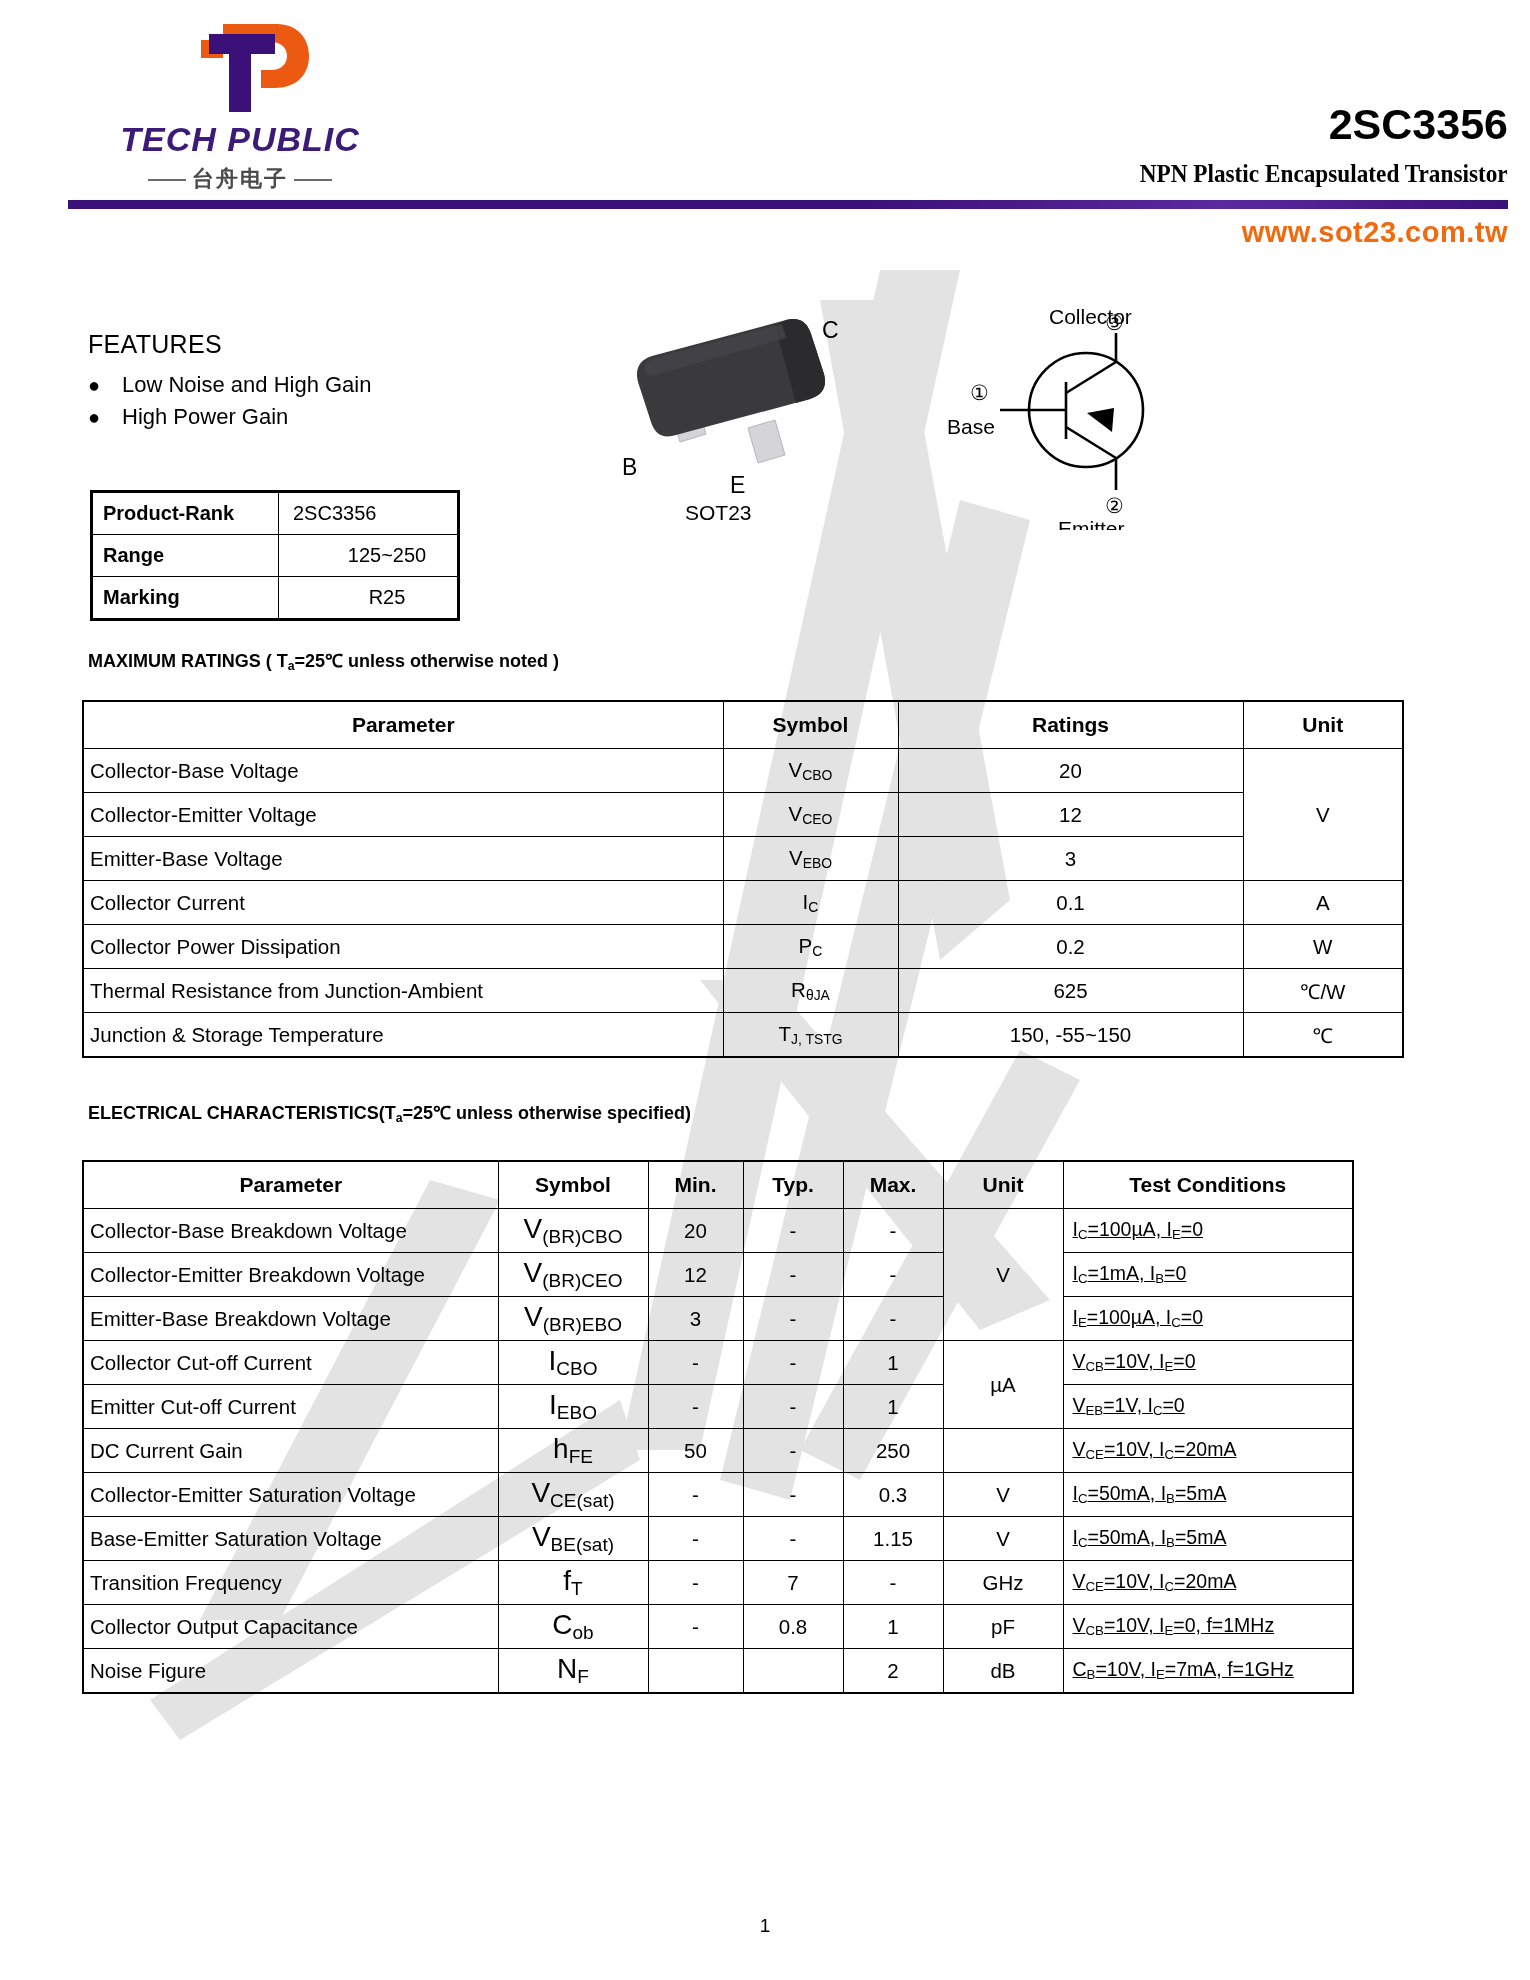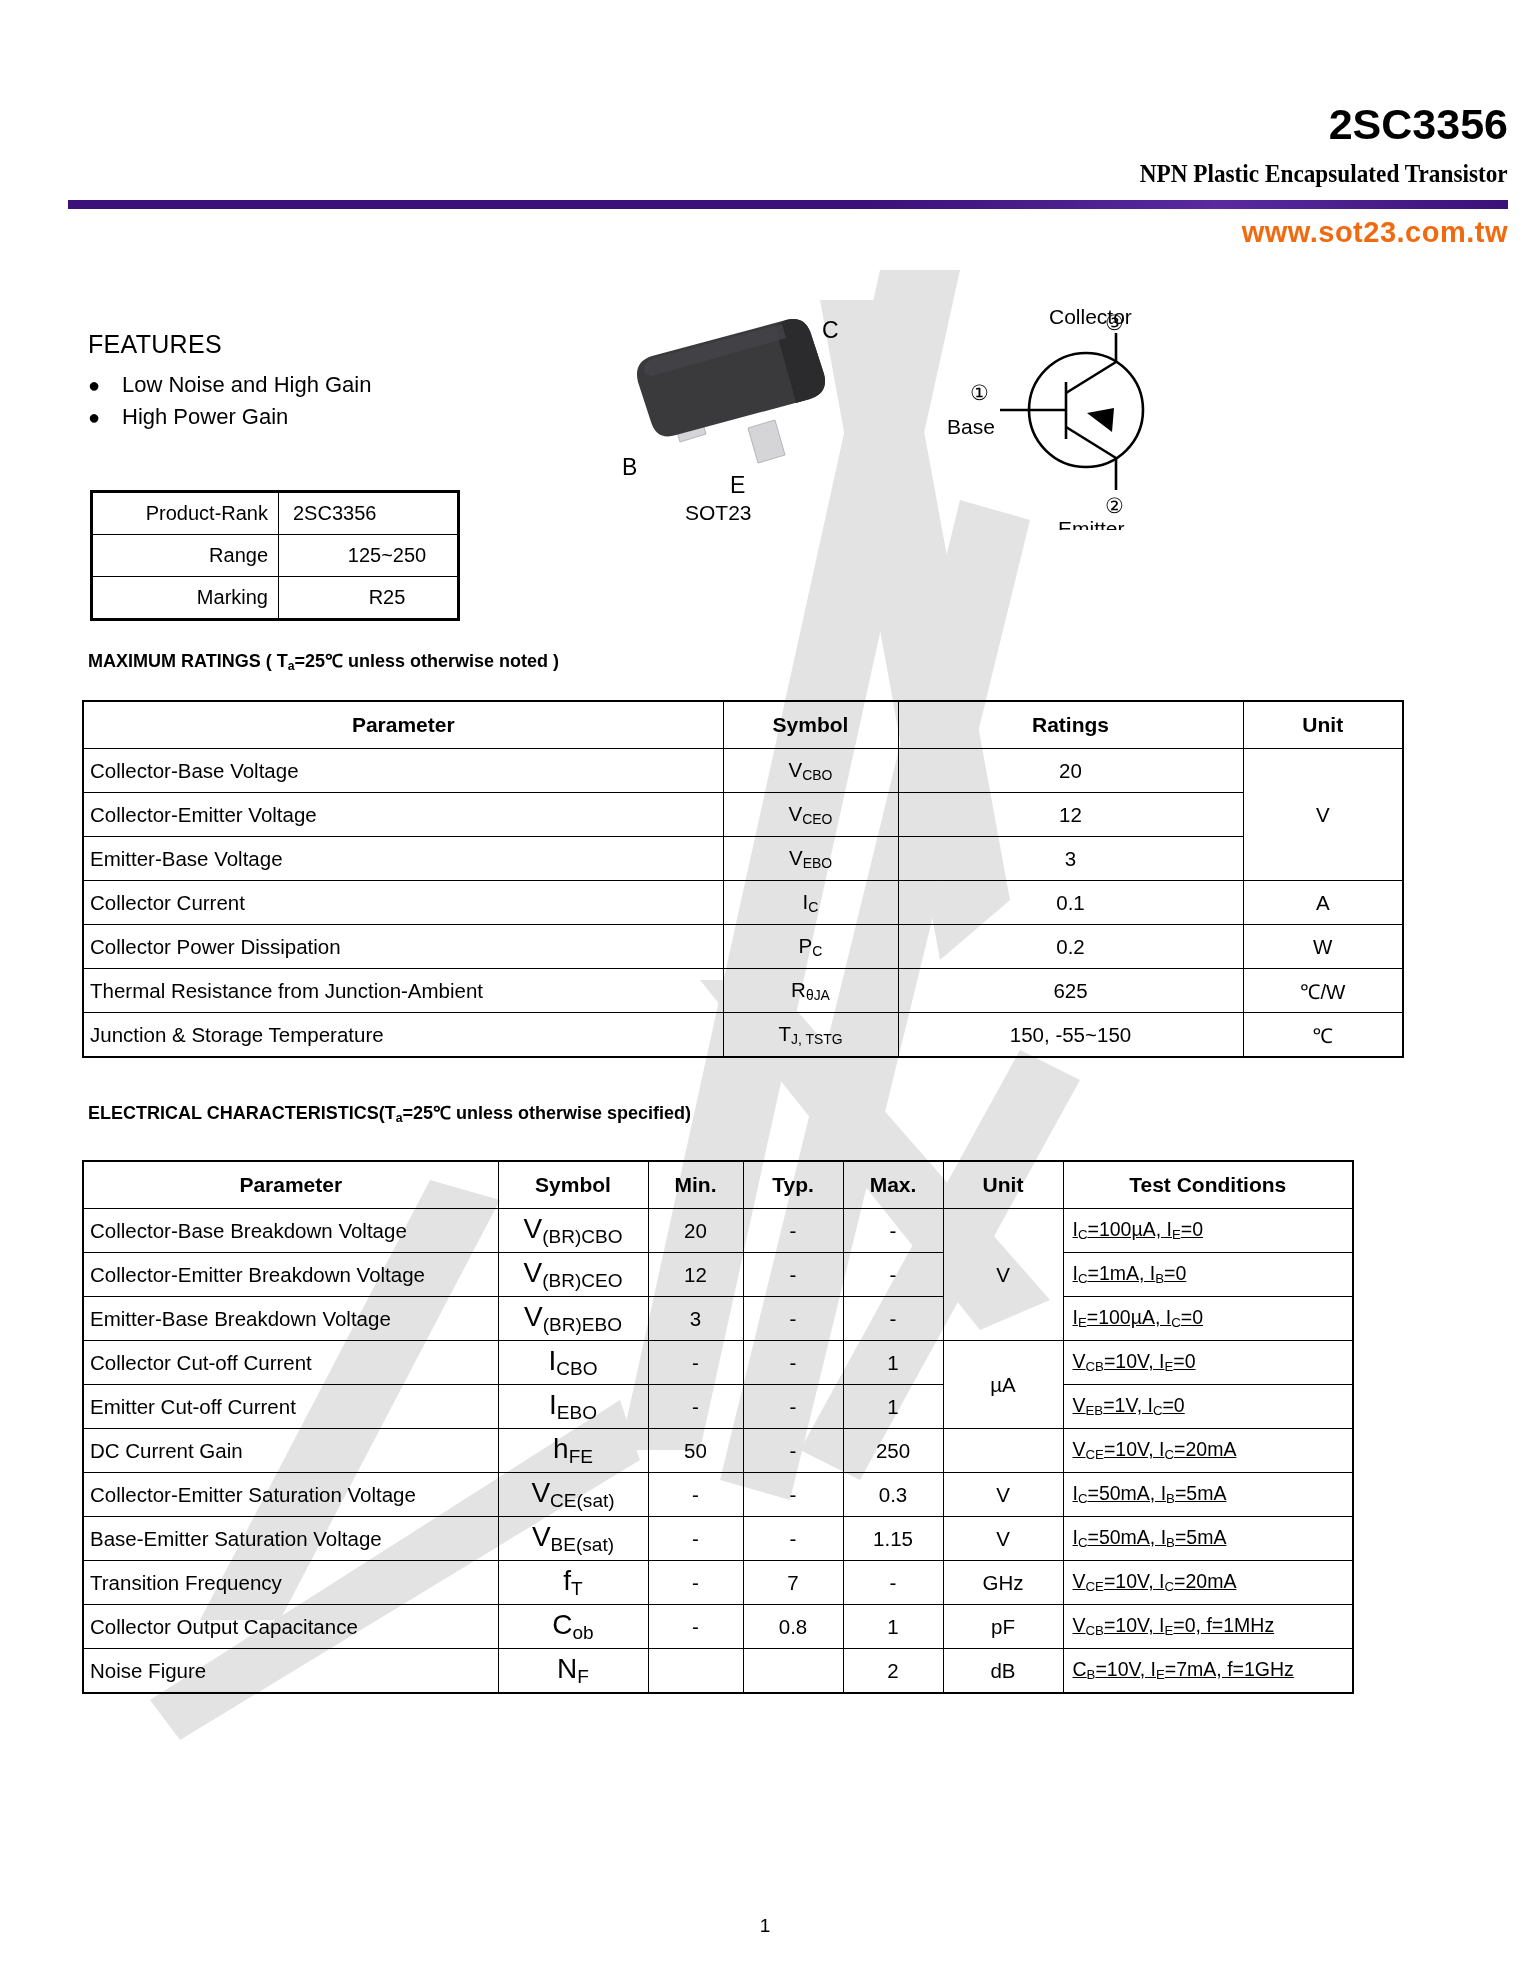"TECH PUBLIC" div.logo-block { html: none -> <div> <div> <svg> <path></path> <path></path> <path></path> </svg> </div> <div>TECH PUBLIC</div> <div> <span></span><span>台舟电子</span><span></span> </div> </div> }
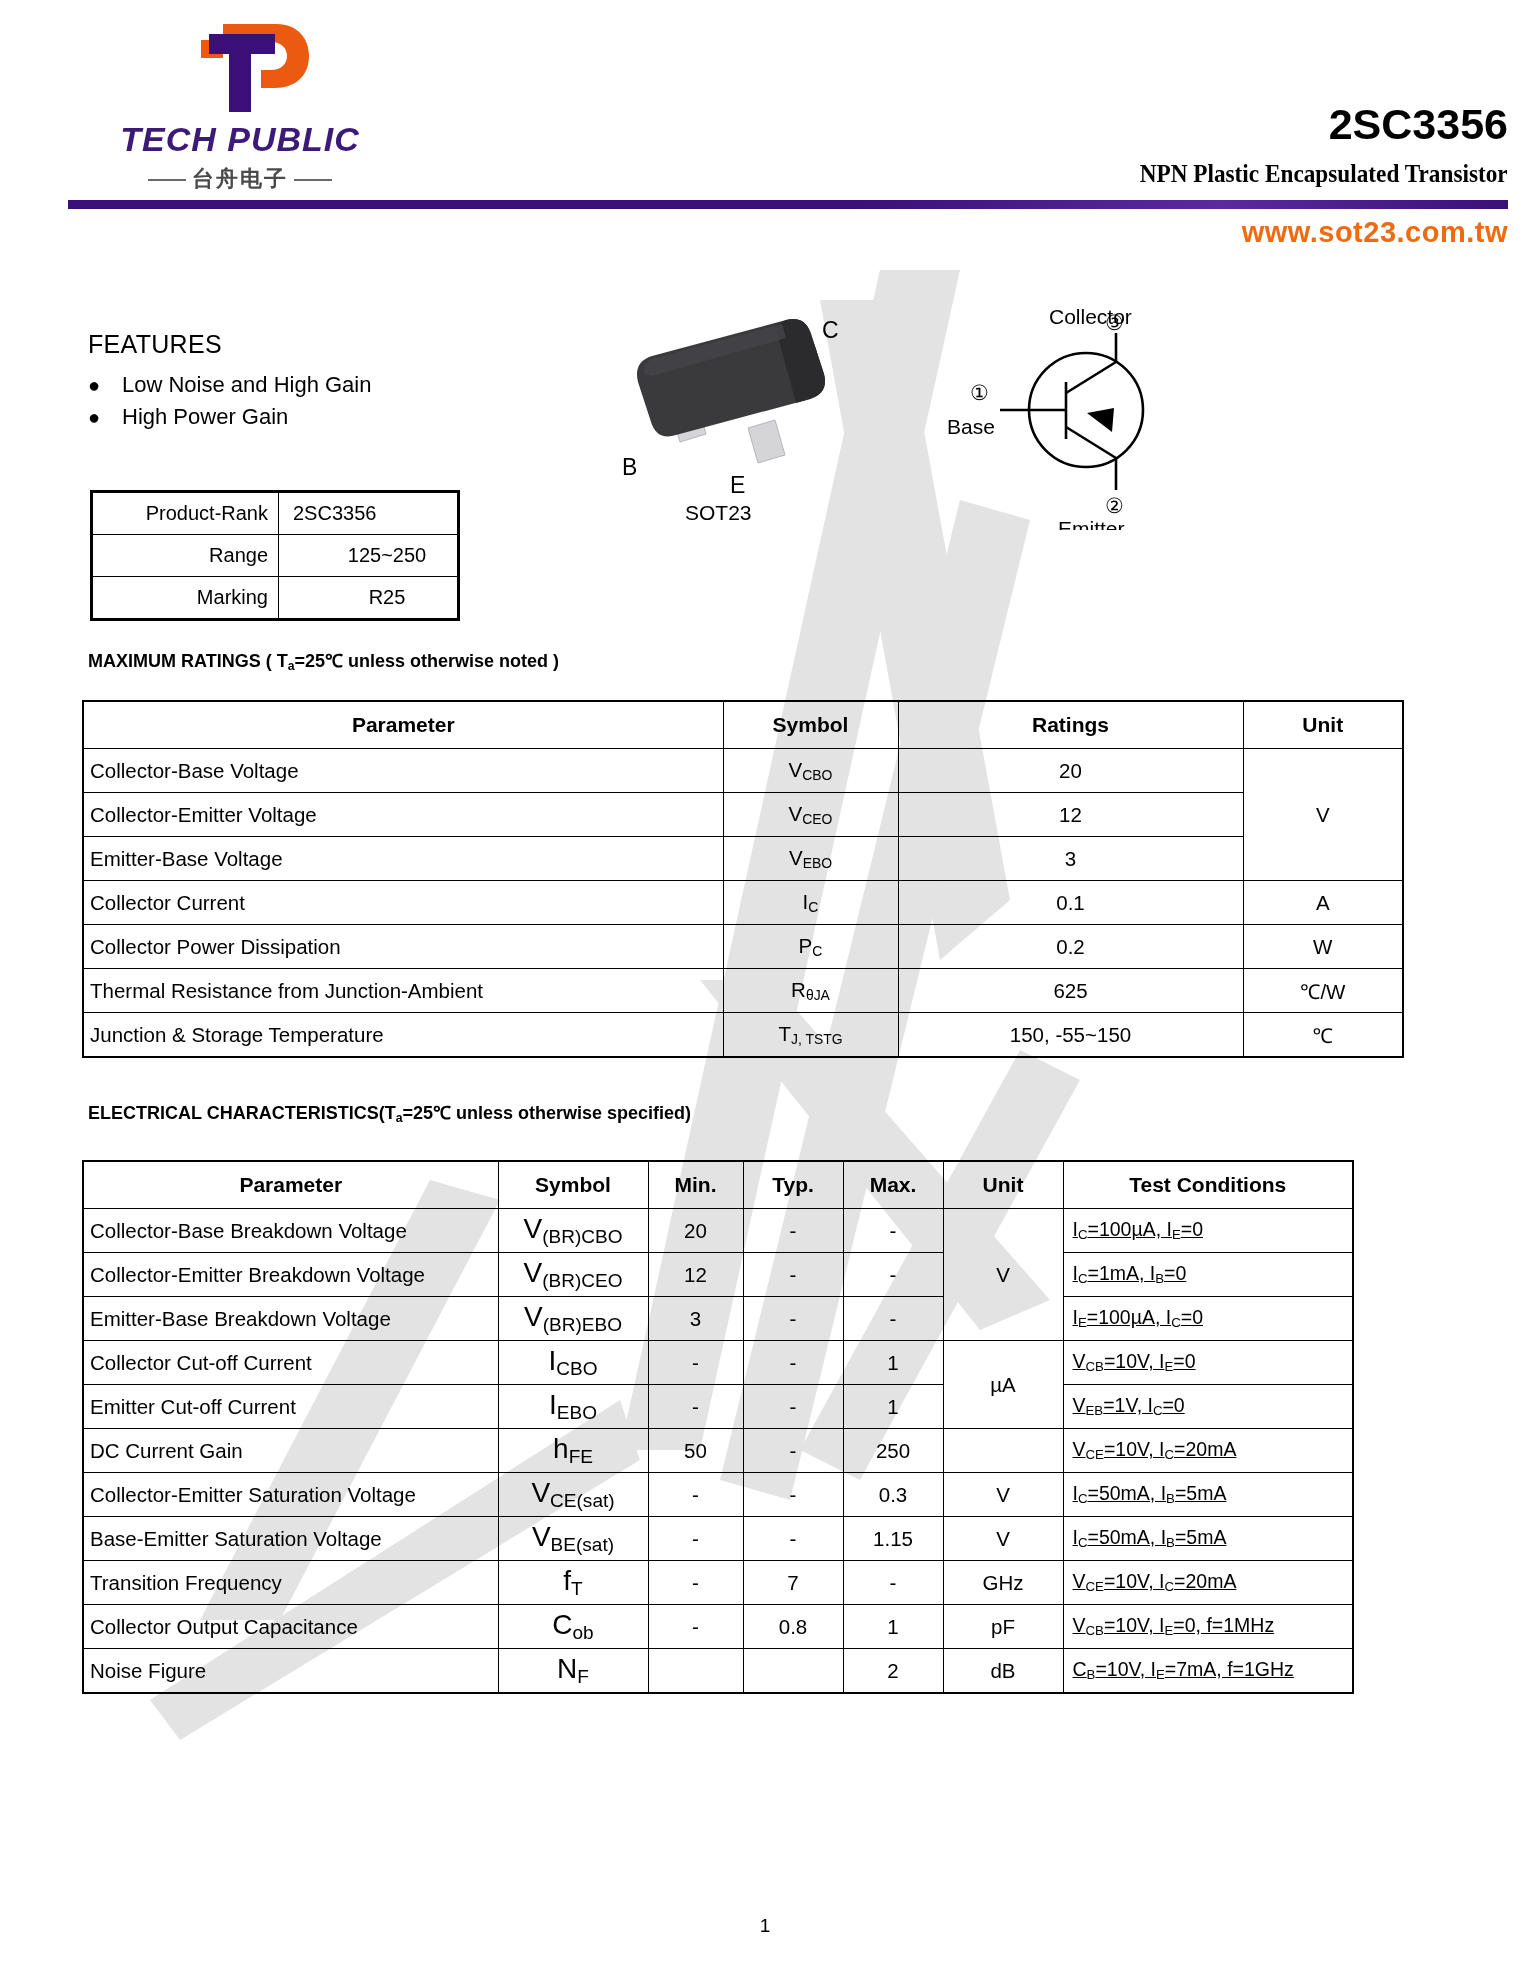"Product-Rank" .rank-table .rk-label { font-weight: normal -> bold; text-align: right -> left }
